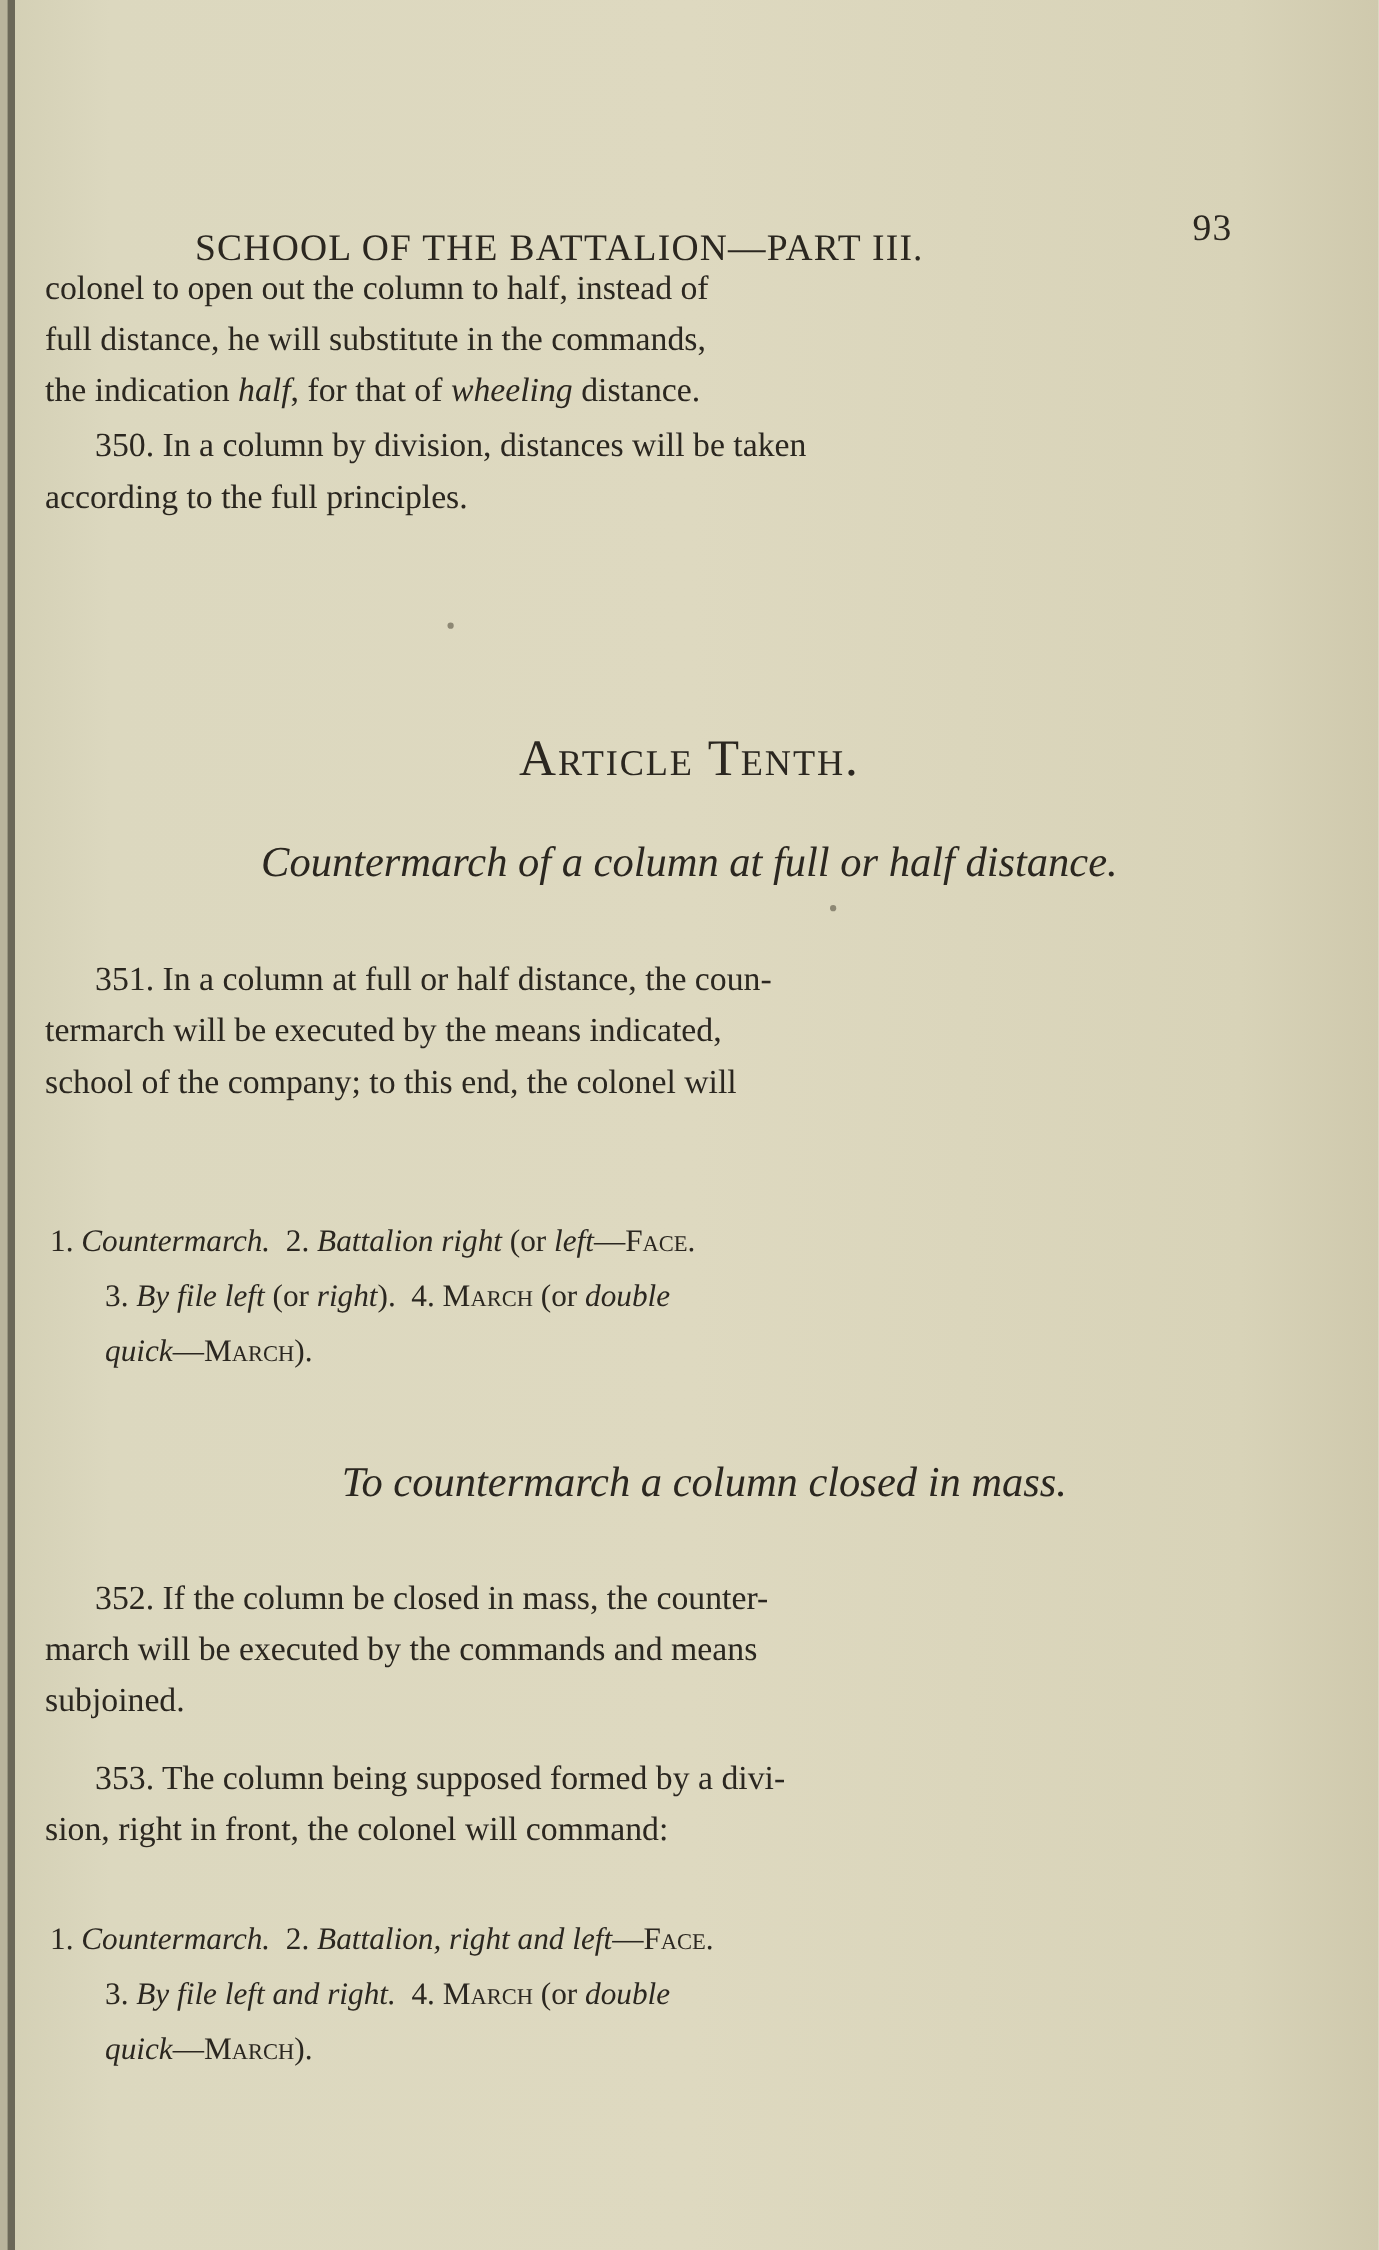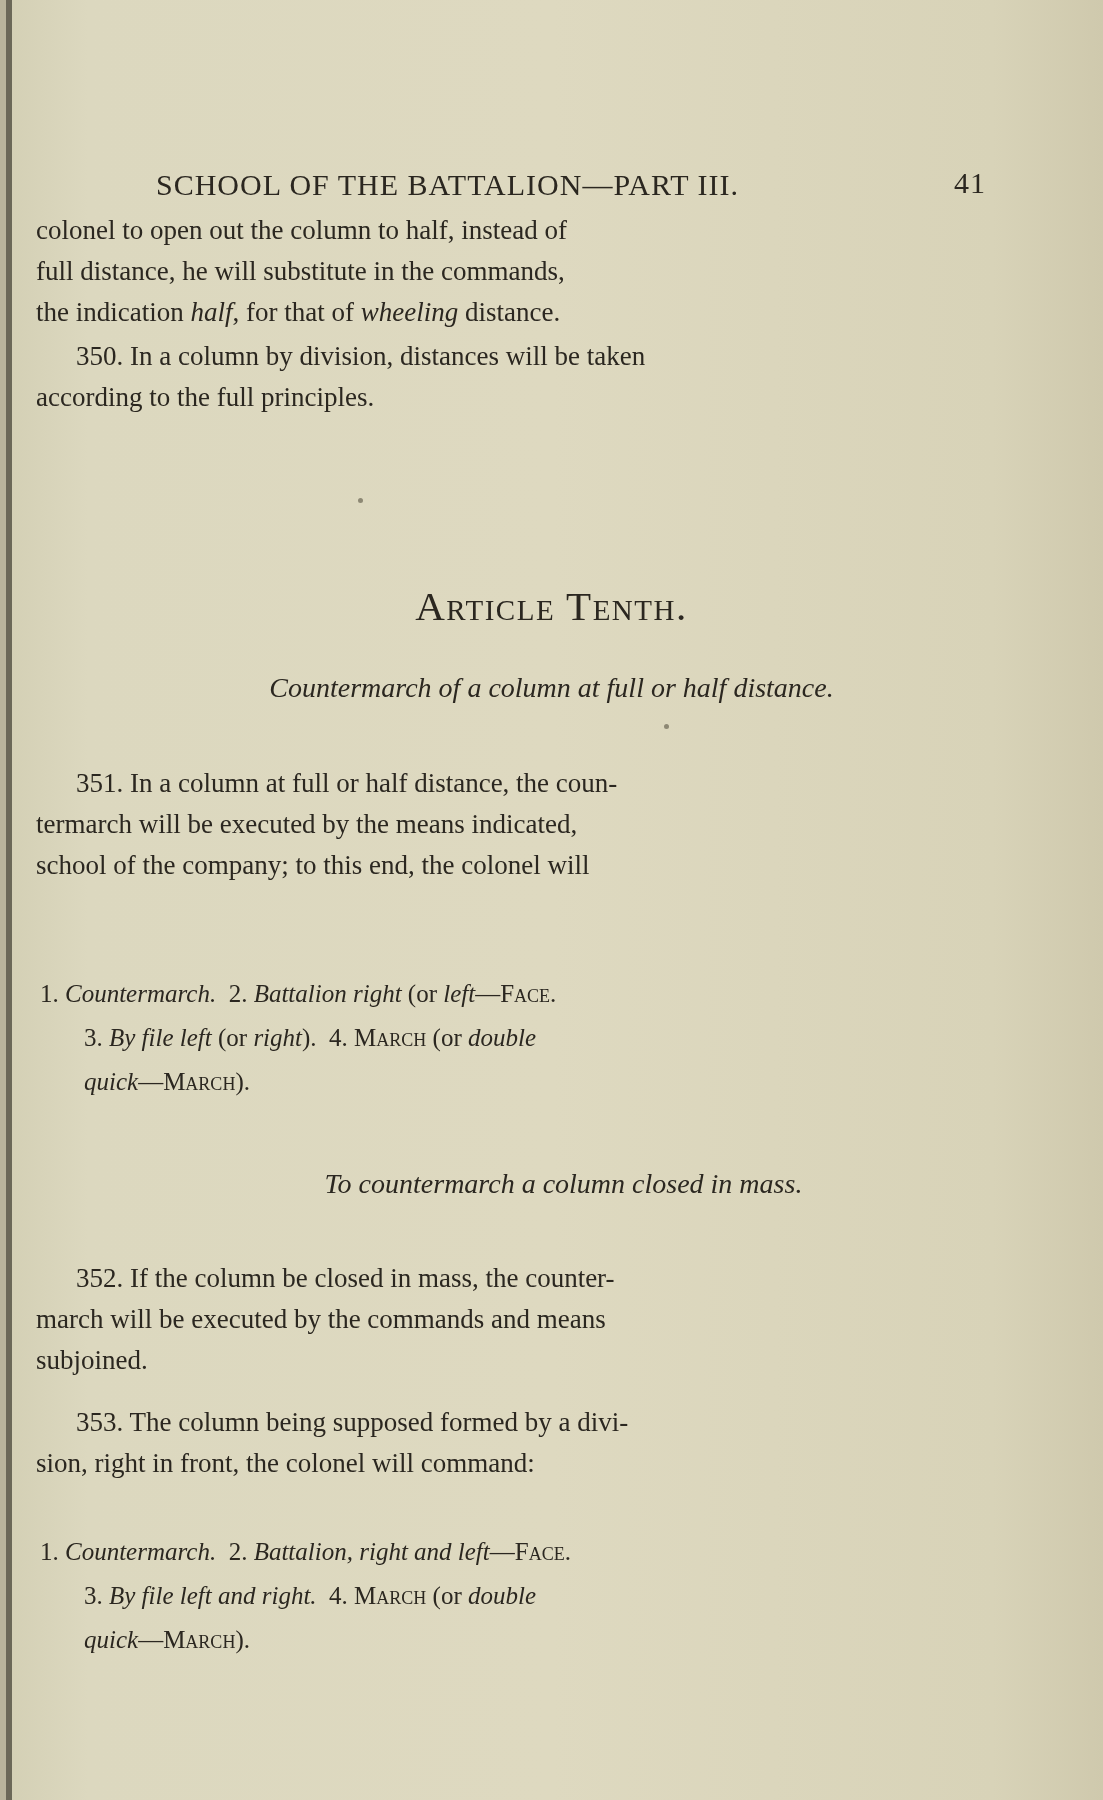"SCHOOL OF THE BATTALION—PART III." .running-head .title { top: 2px -> 16px }
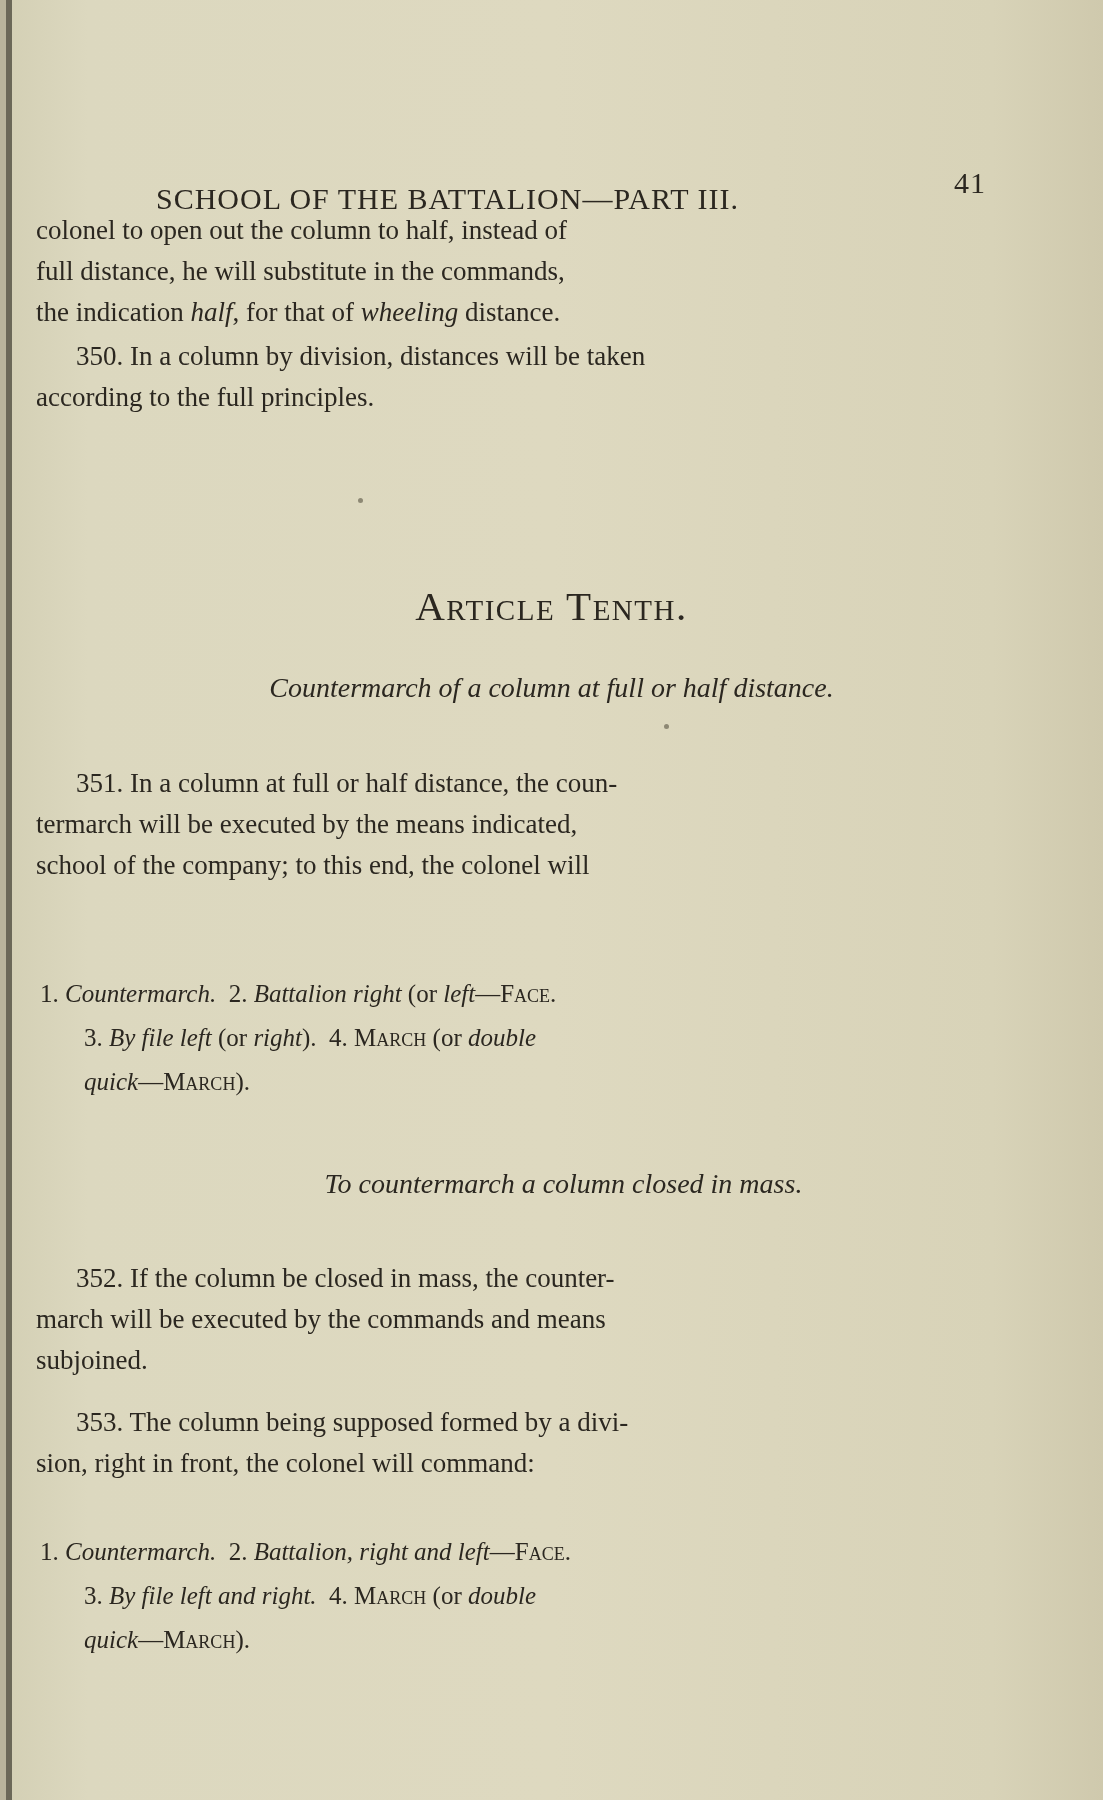"41" span.folio { text: 41 -> 93 }
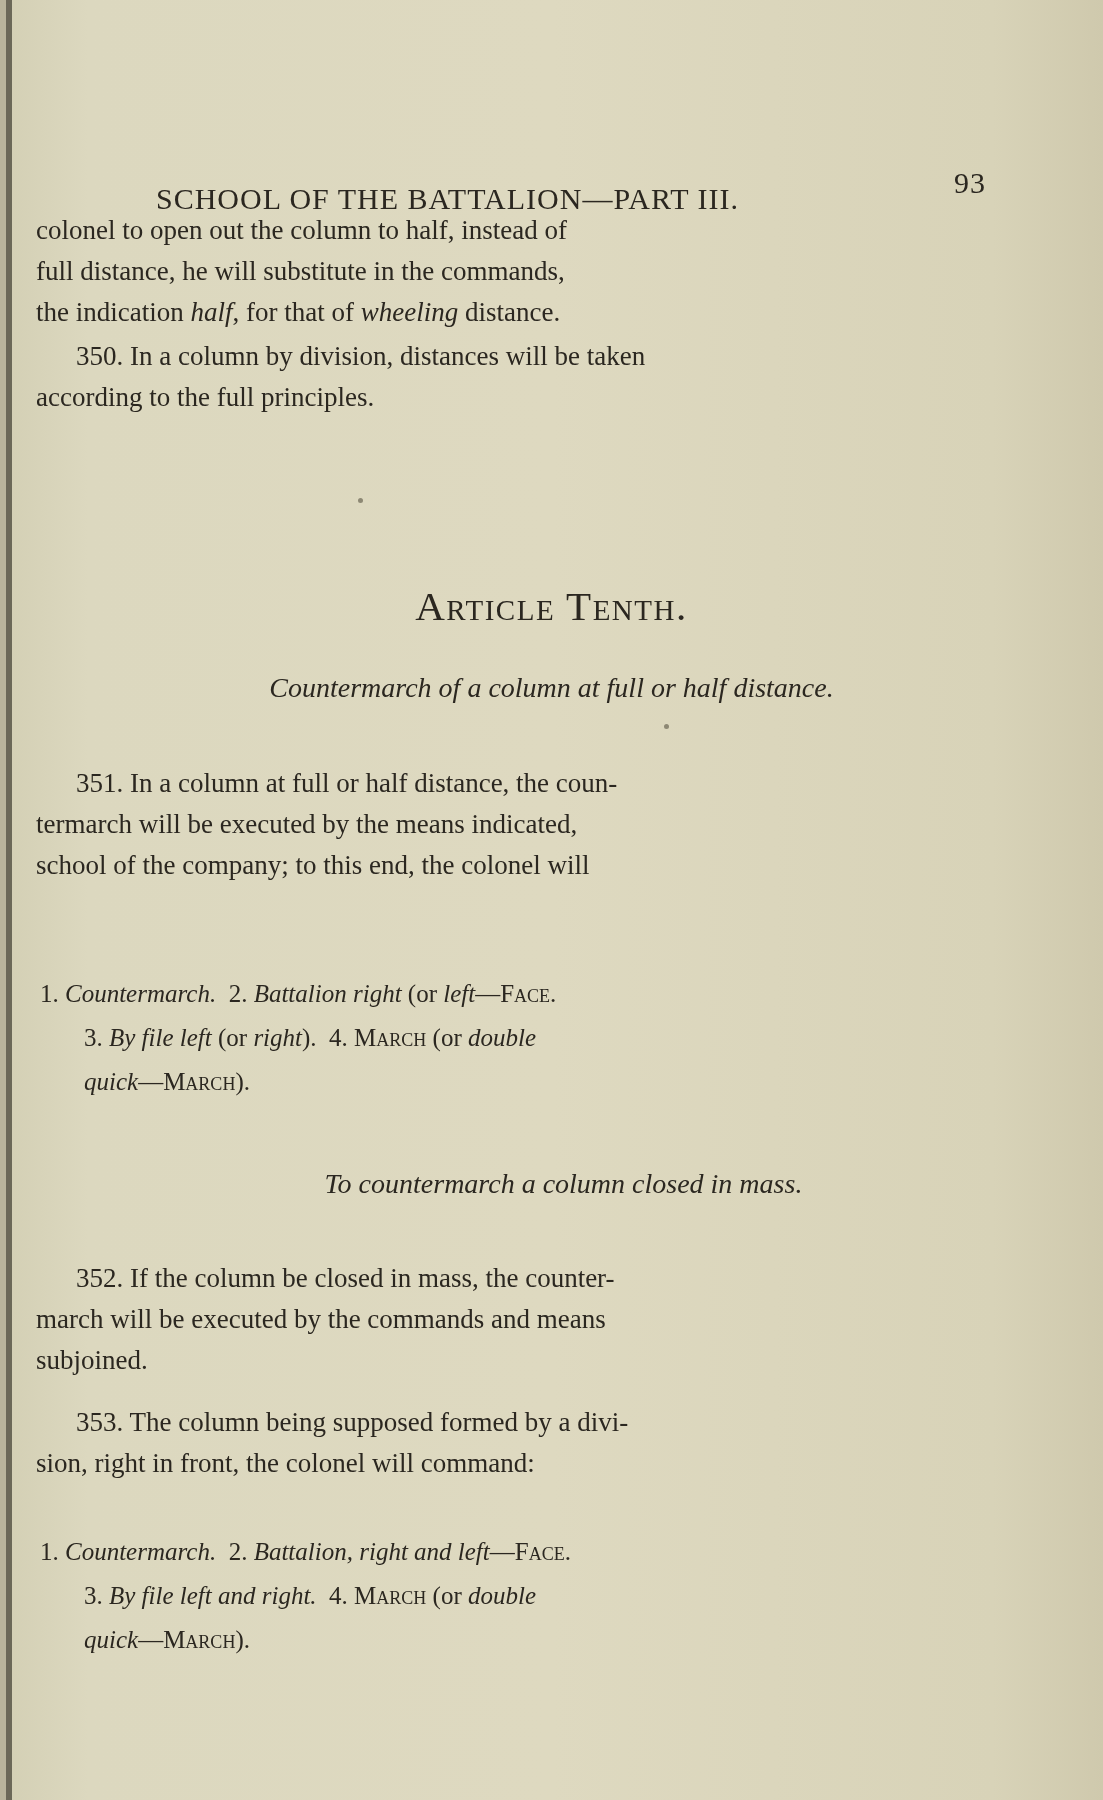"Countermarch of a column at" .subheading { font-size: 28px -> 34px }
